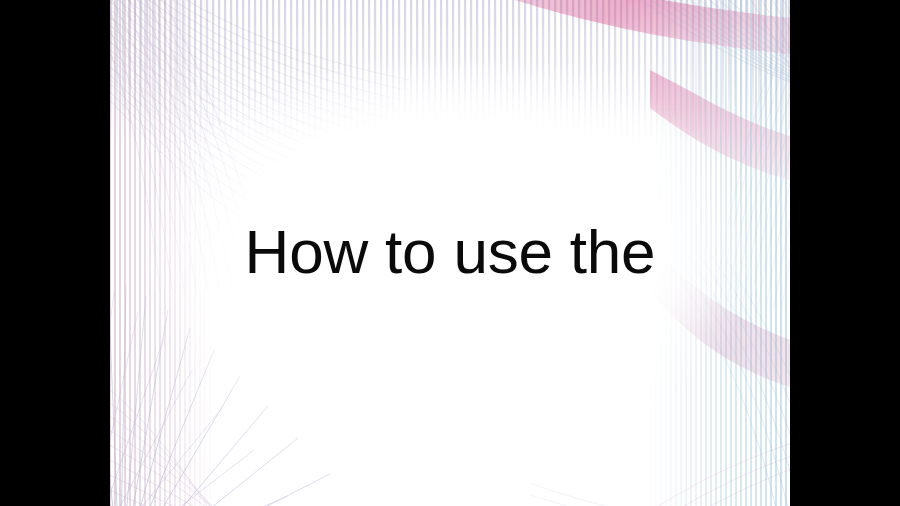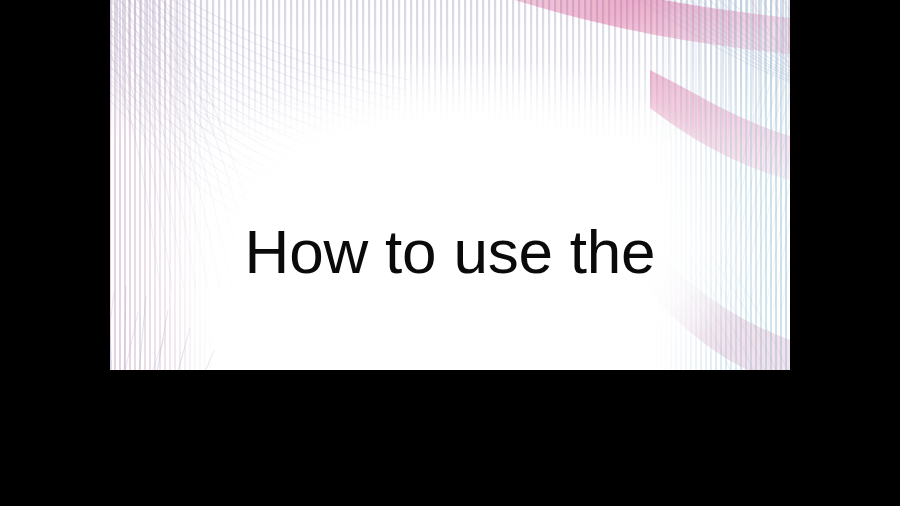"How to use the" #video-frame { height: 370px -> 506px }
